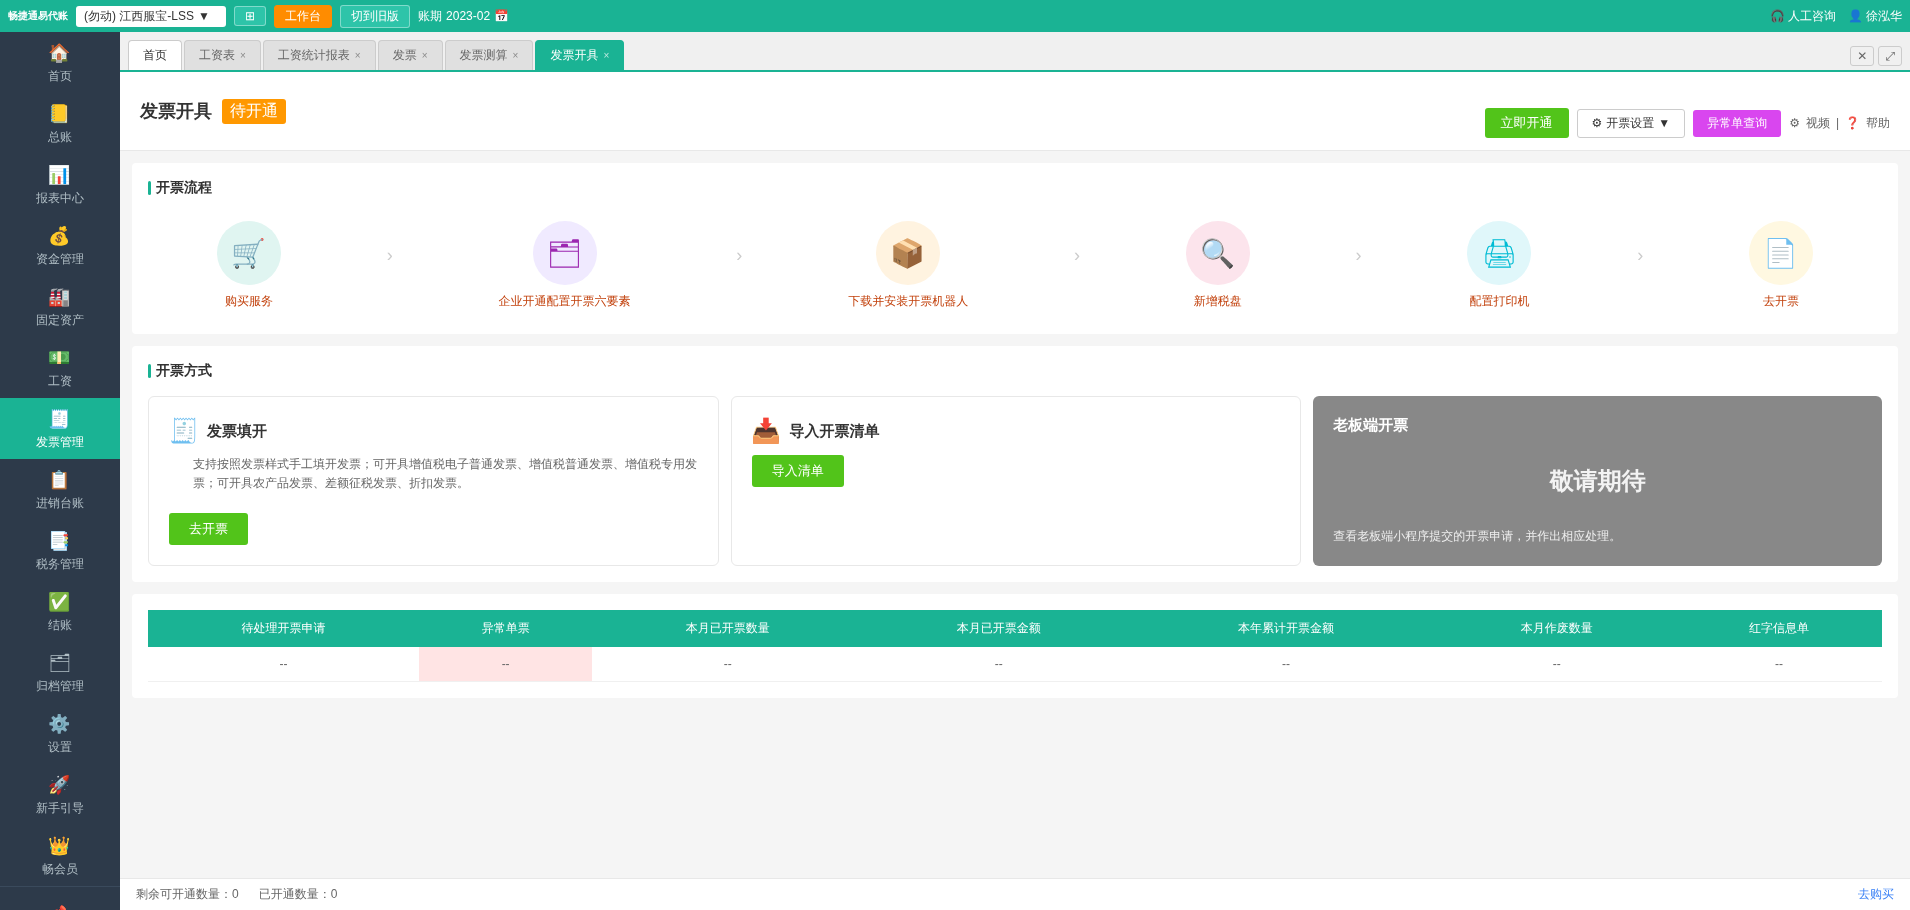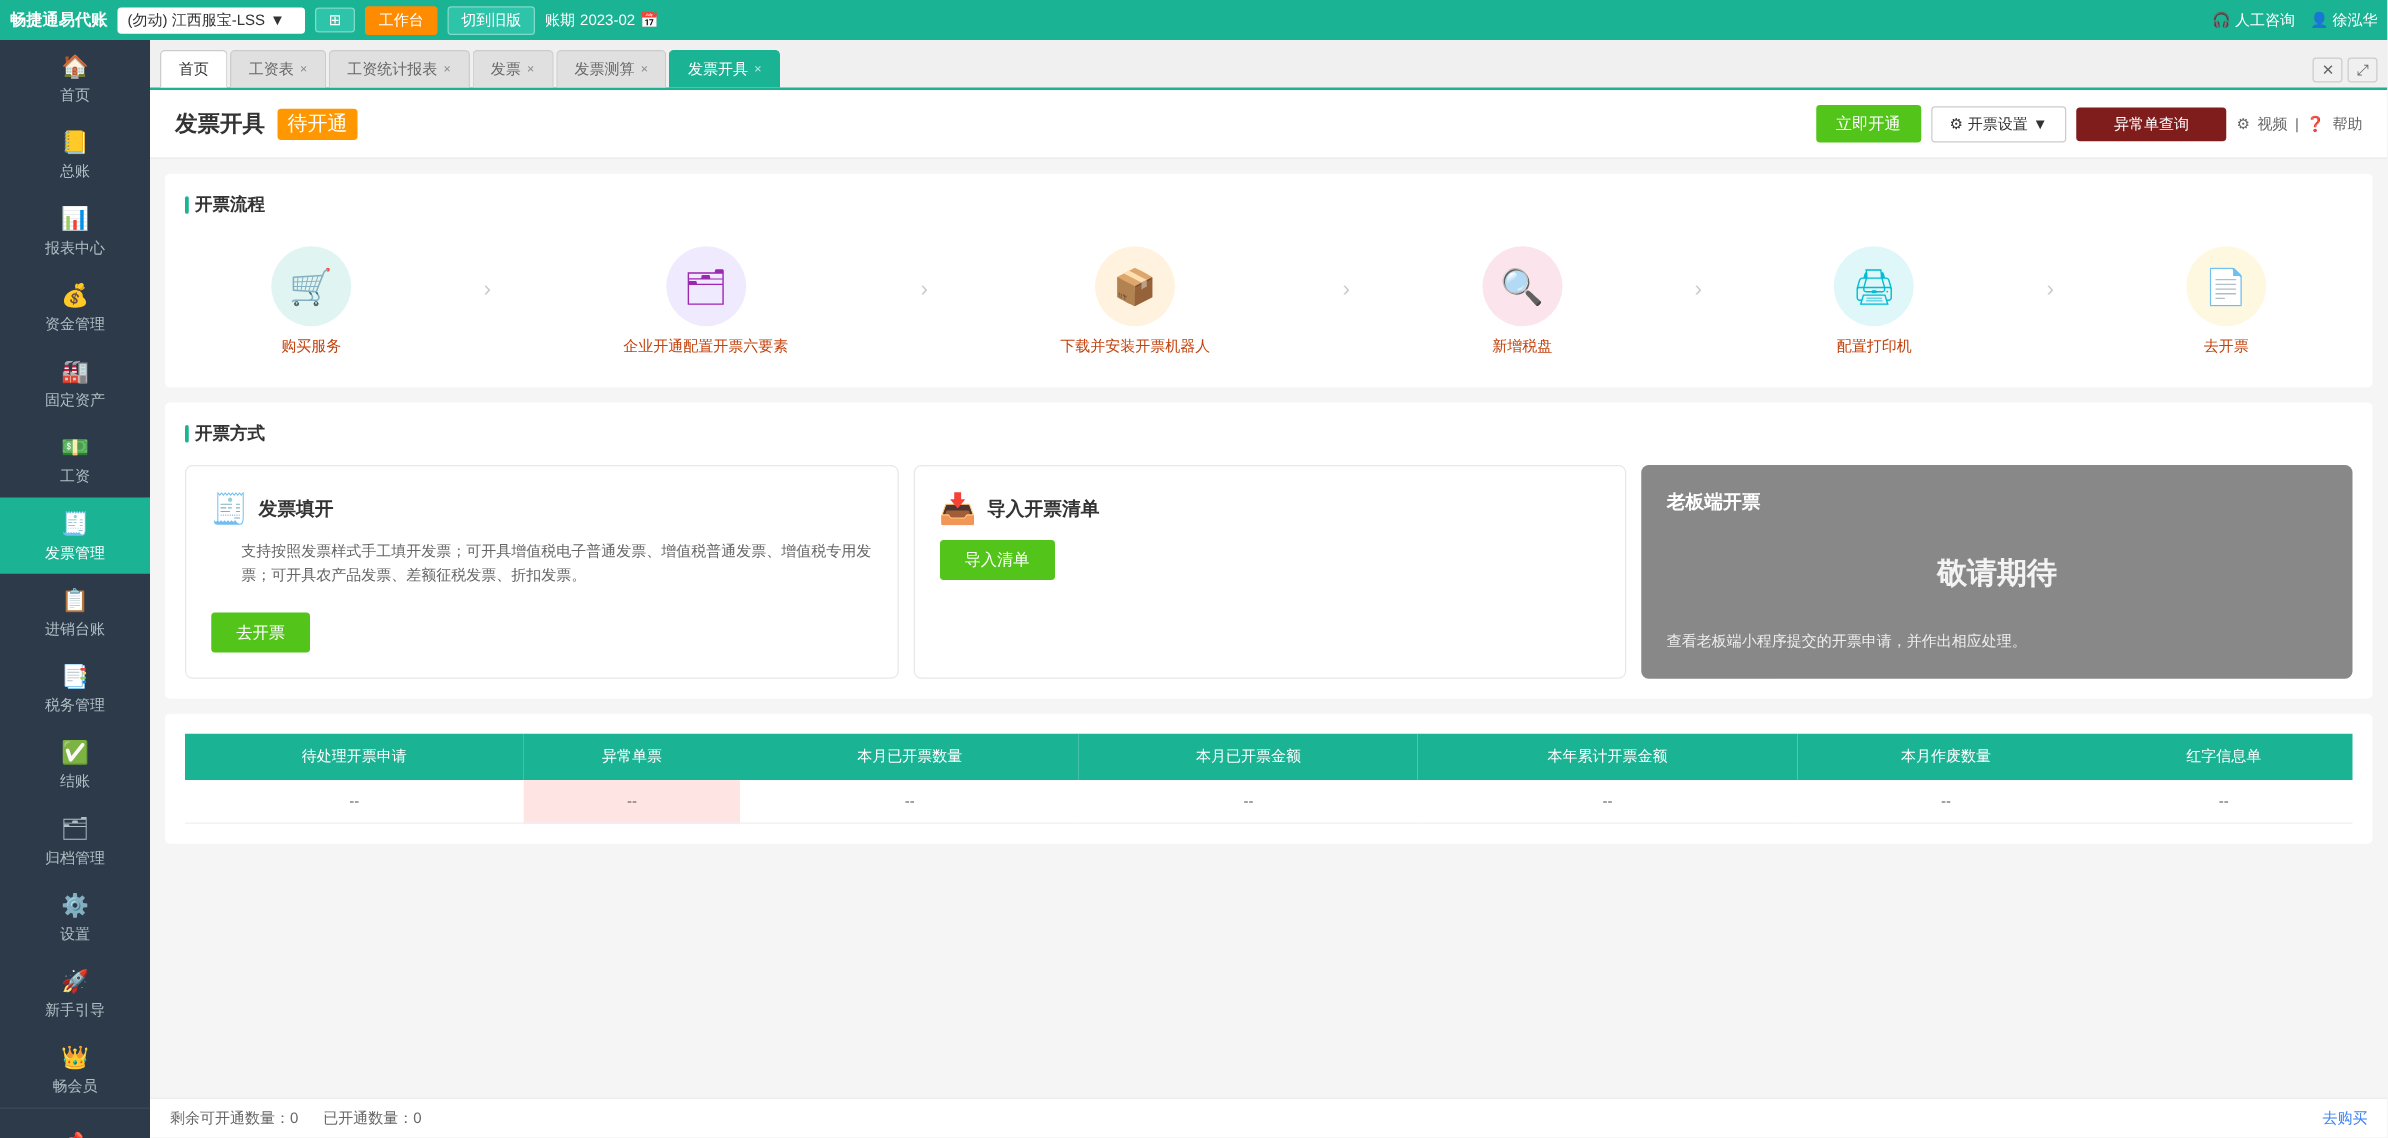"畅捷通易代账" .top-bar-logo { font-size: 13px -> 10px }
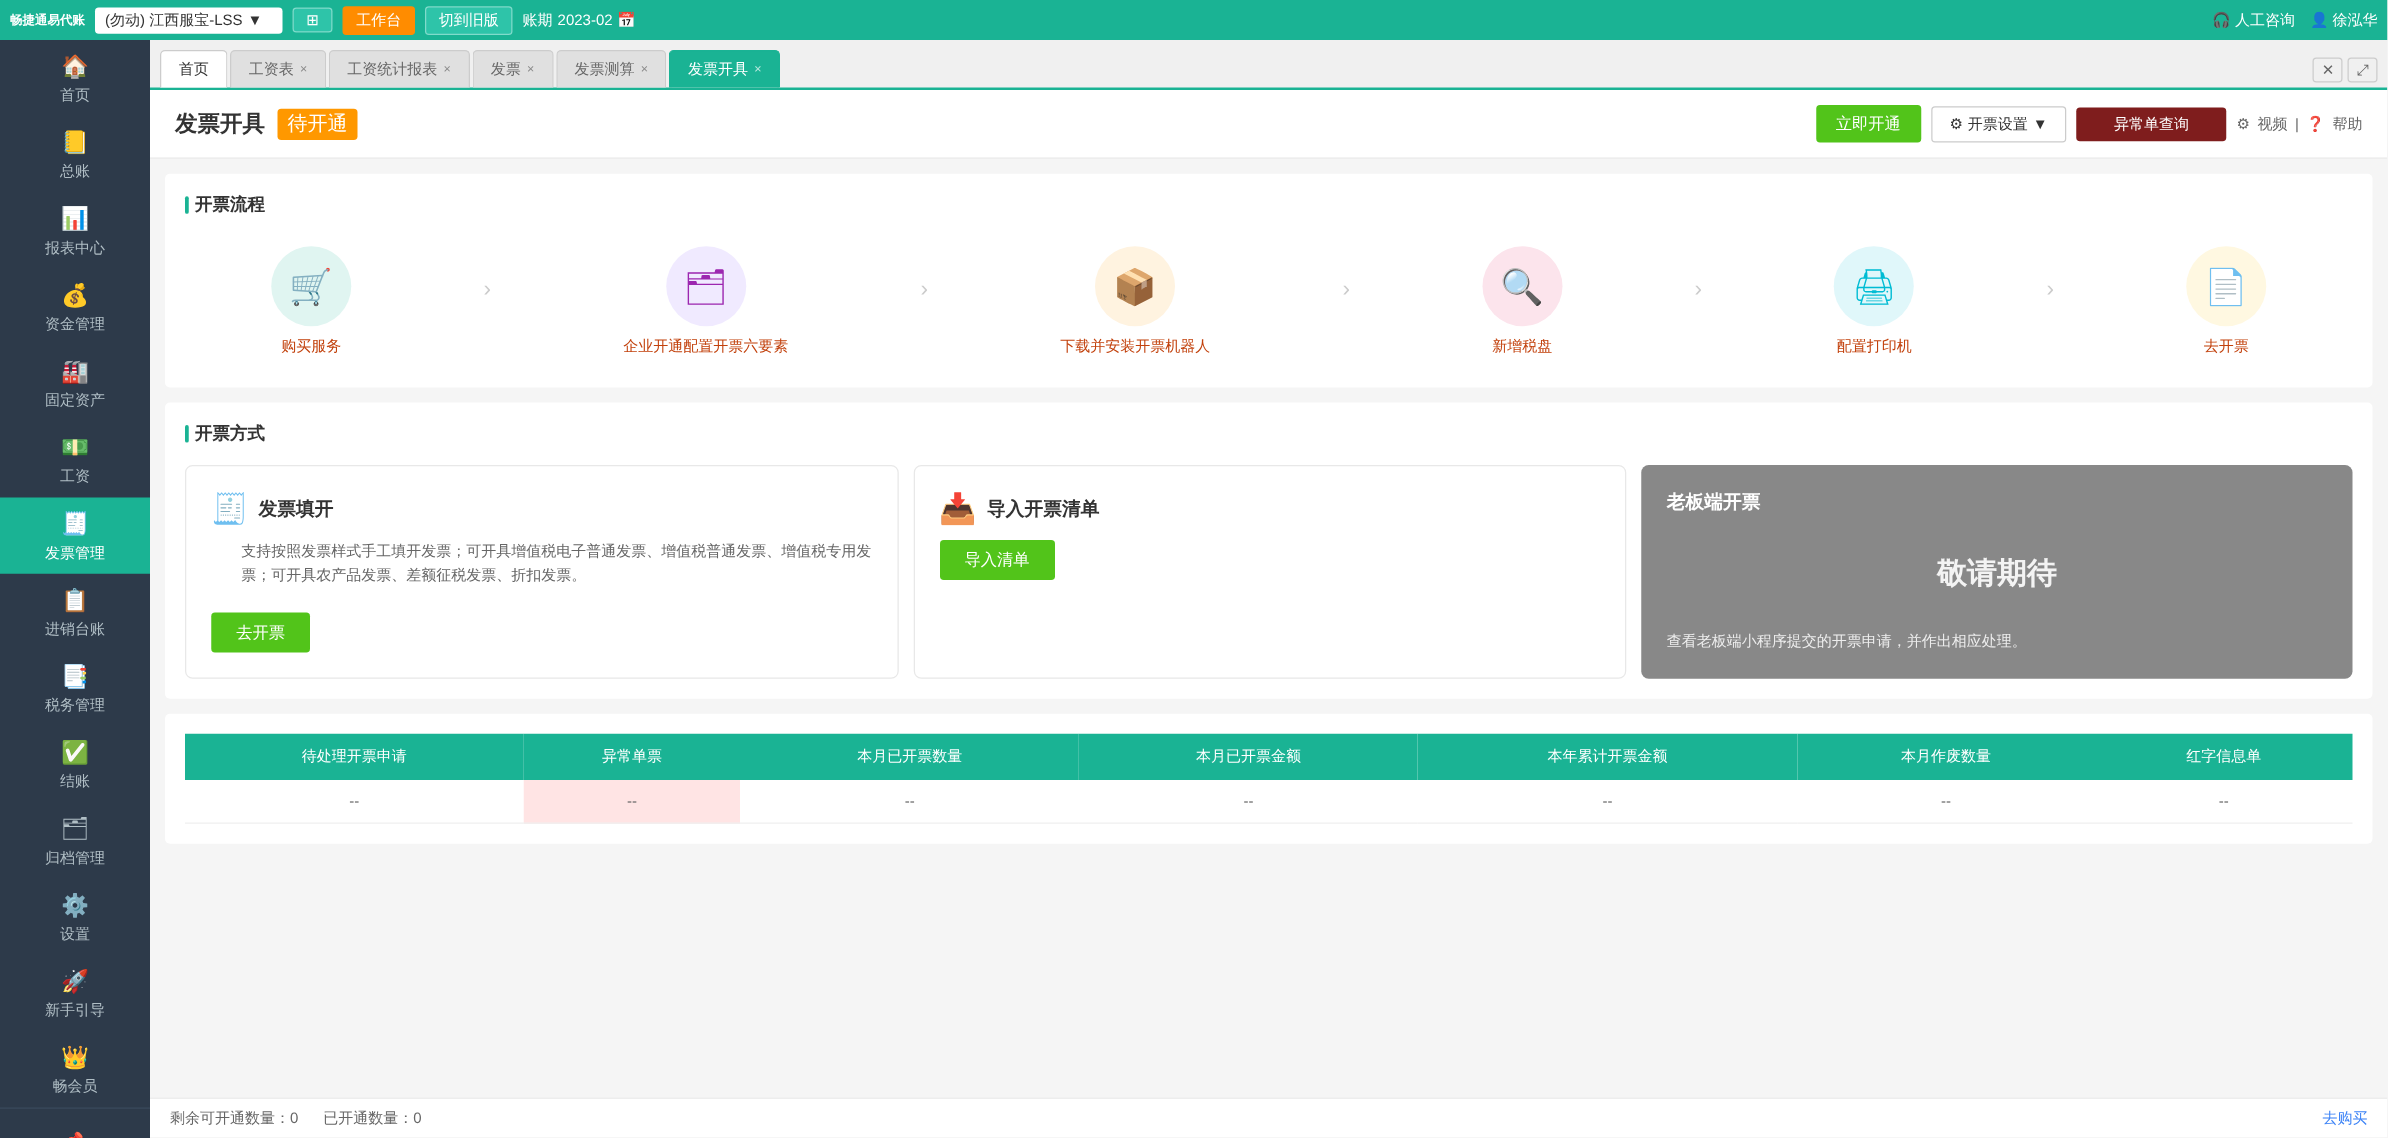"立即开通" .header-actions { margin-top: none -> 24px }
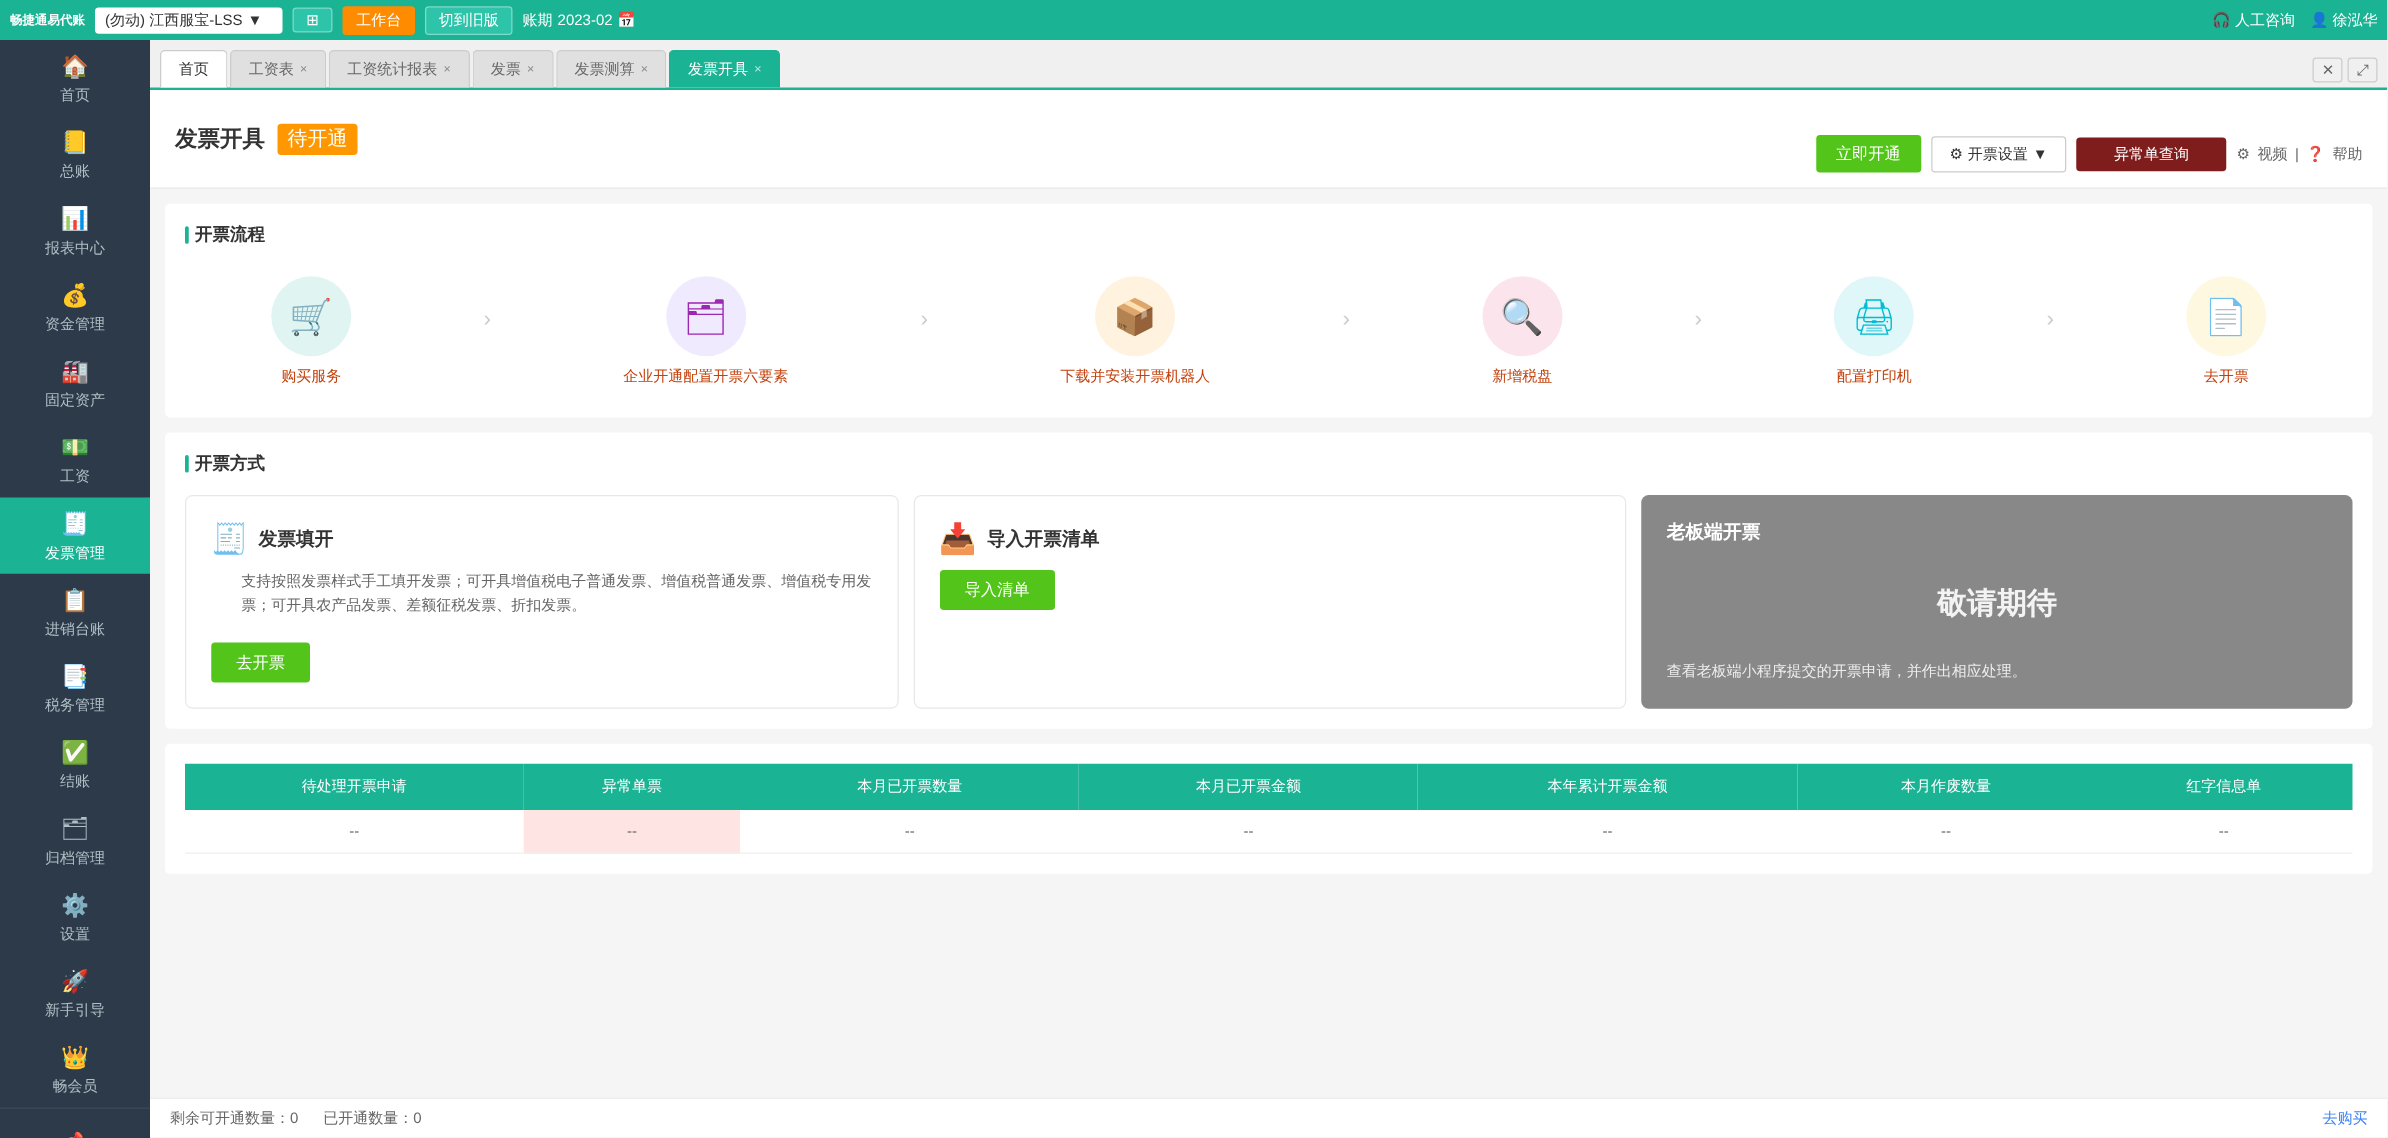"异常单查询" .btn-teal { background: #7f1d1d -> #d946ef; padding: 5px 30px -> 5px 14px }
